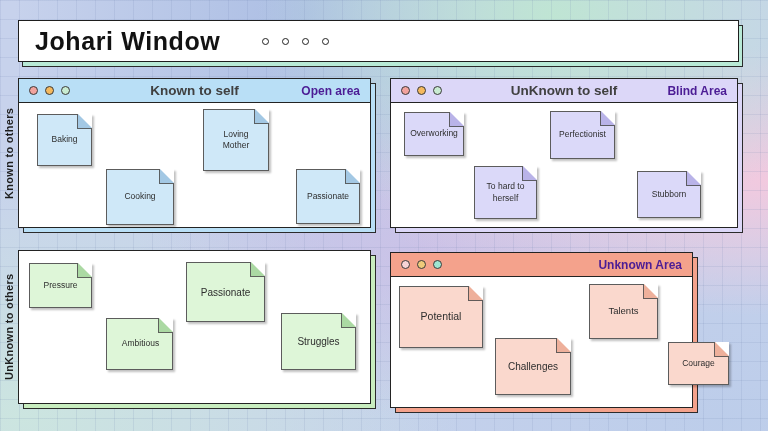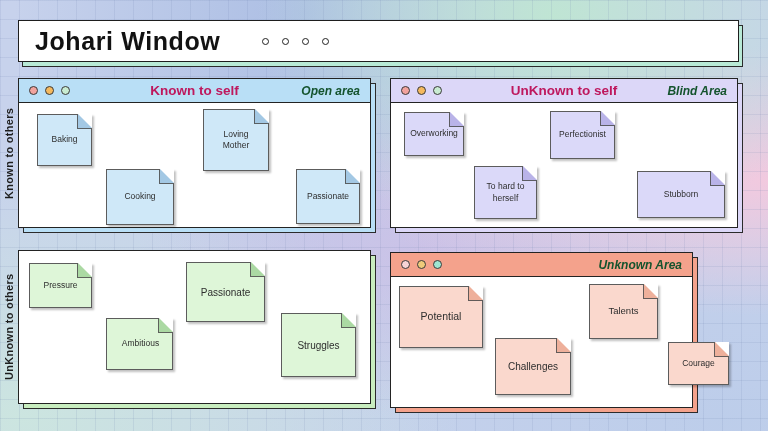"Known to self" .win-title { color: #be185d -> #404040 }
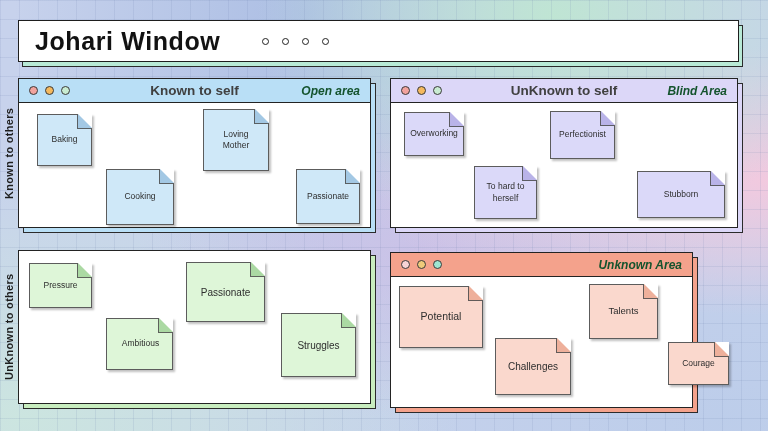"Open area" .area-label { color: #14532d -> #4c1d95; font-style: italic -> none }
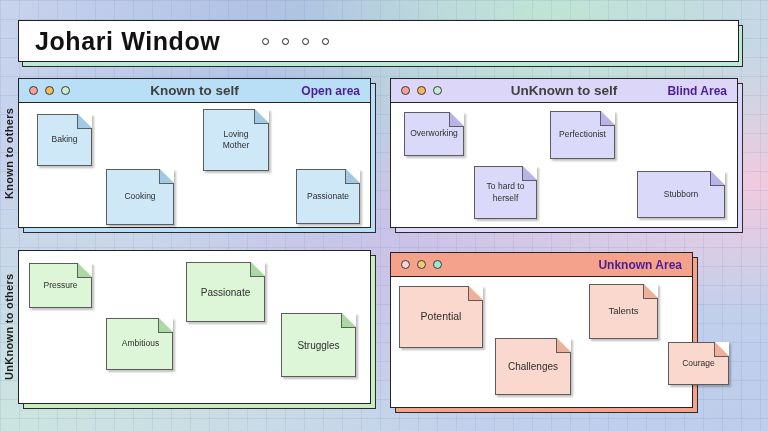"Stubborn" div.note { width: 88px -> 64px }
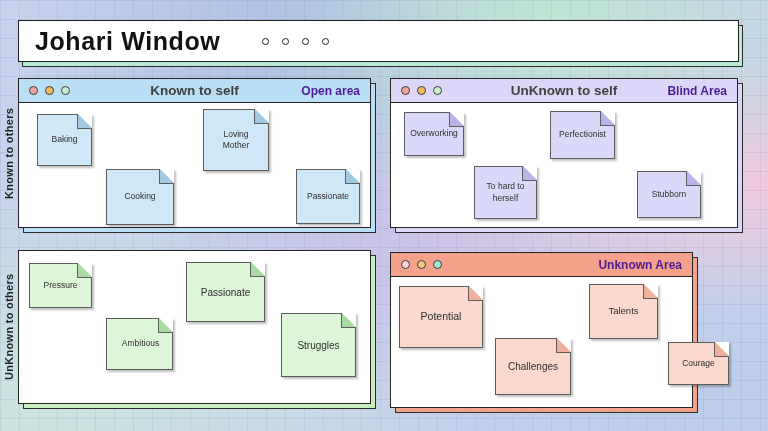"Struggles" div.note { height: 64px -> 57px }
